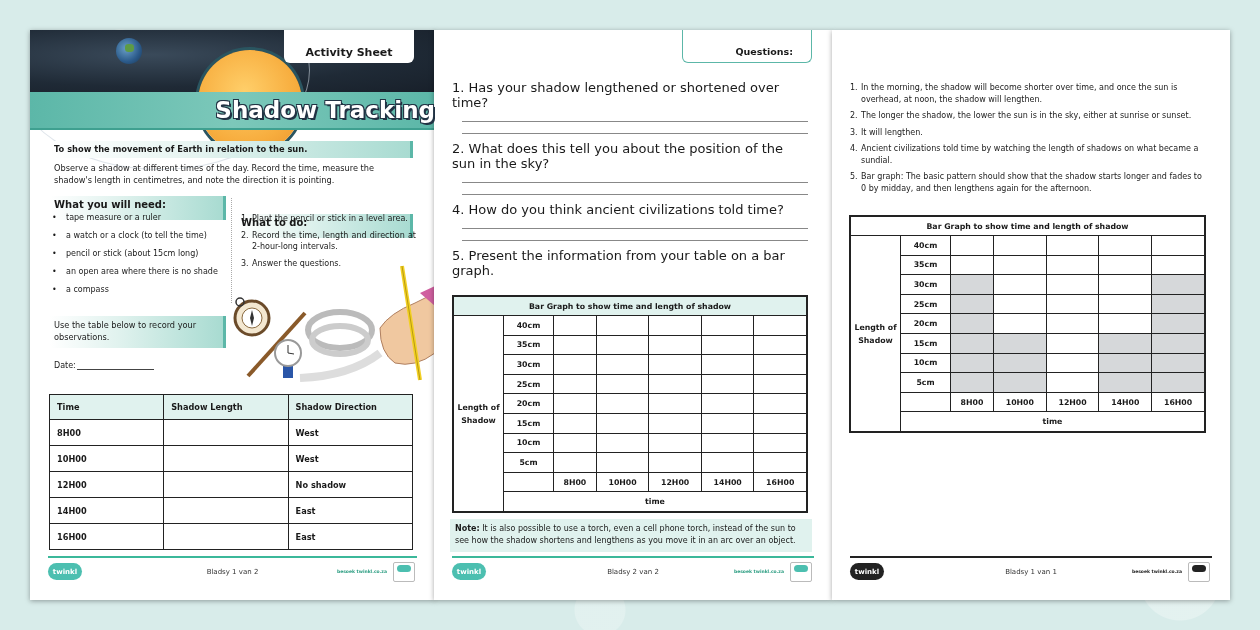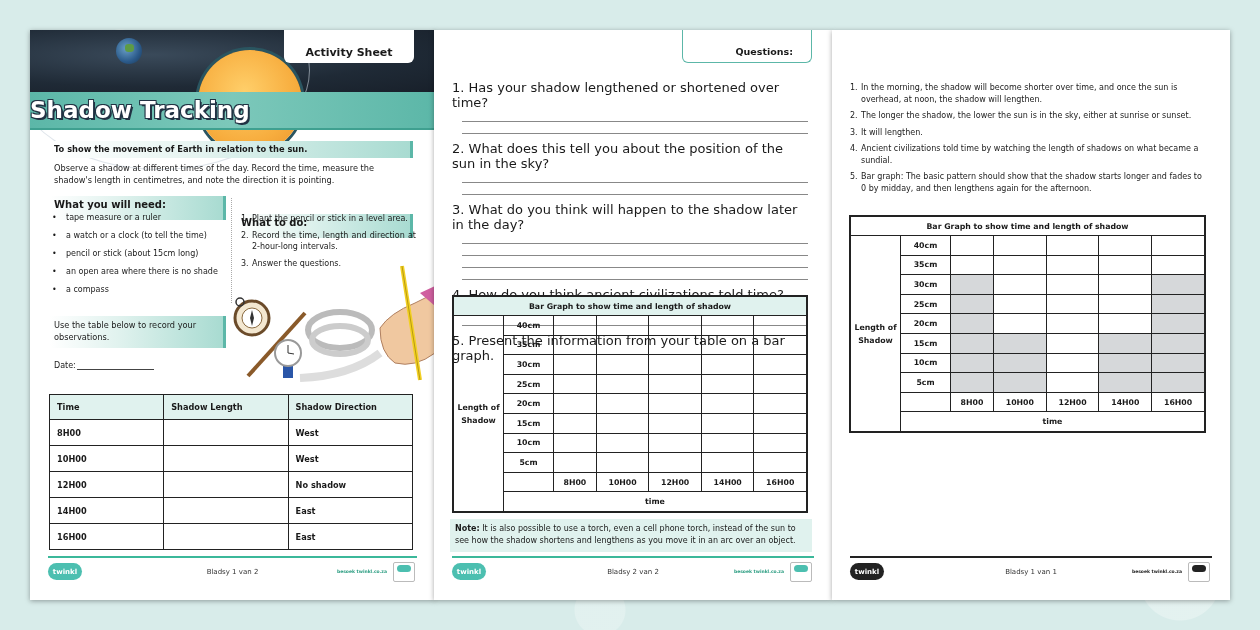"Shadow Tracking" .title-band { justify-content: flex-start -> flex-end }
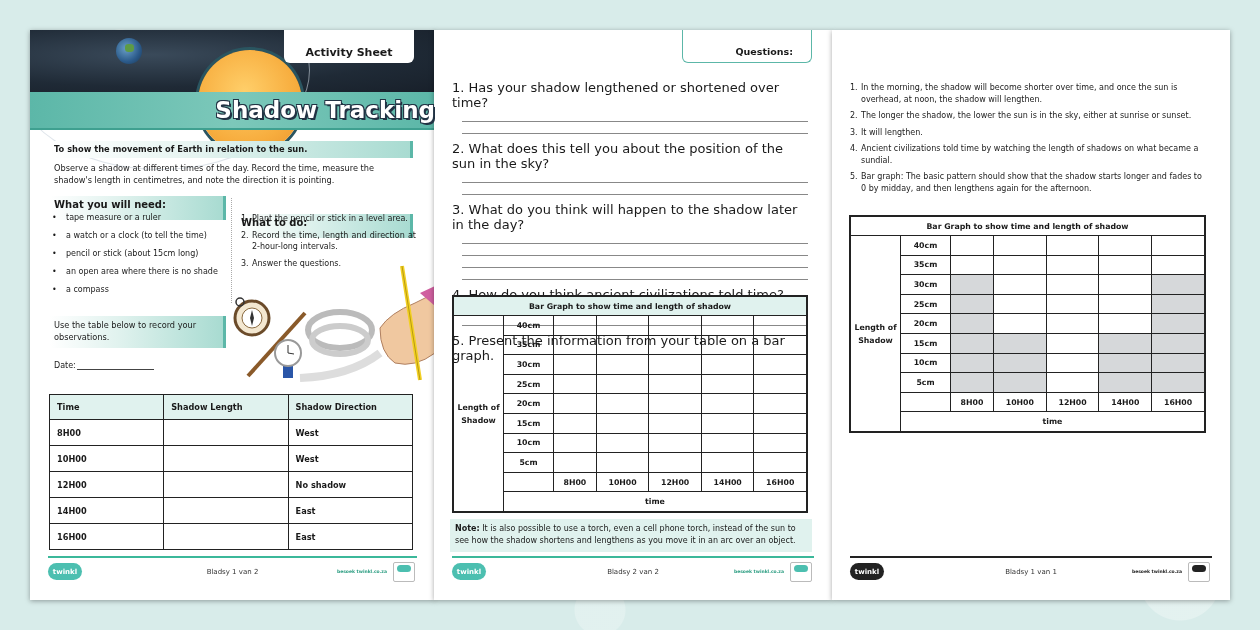"3. What do you think" div.q { html: <div> <div>3. What do you think will happen to the shadow later in the day?</div> <div></div> <div></div> <div></div> <div></div> </div> -> none }
